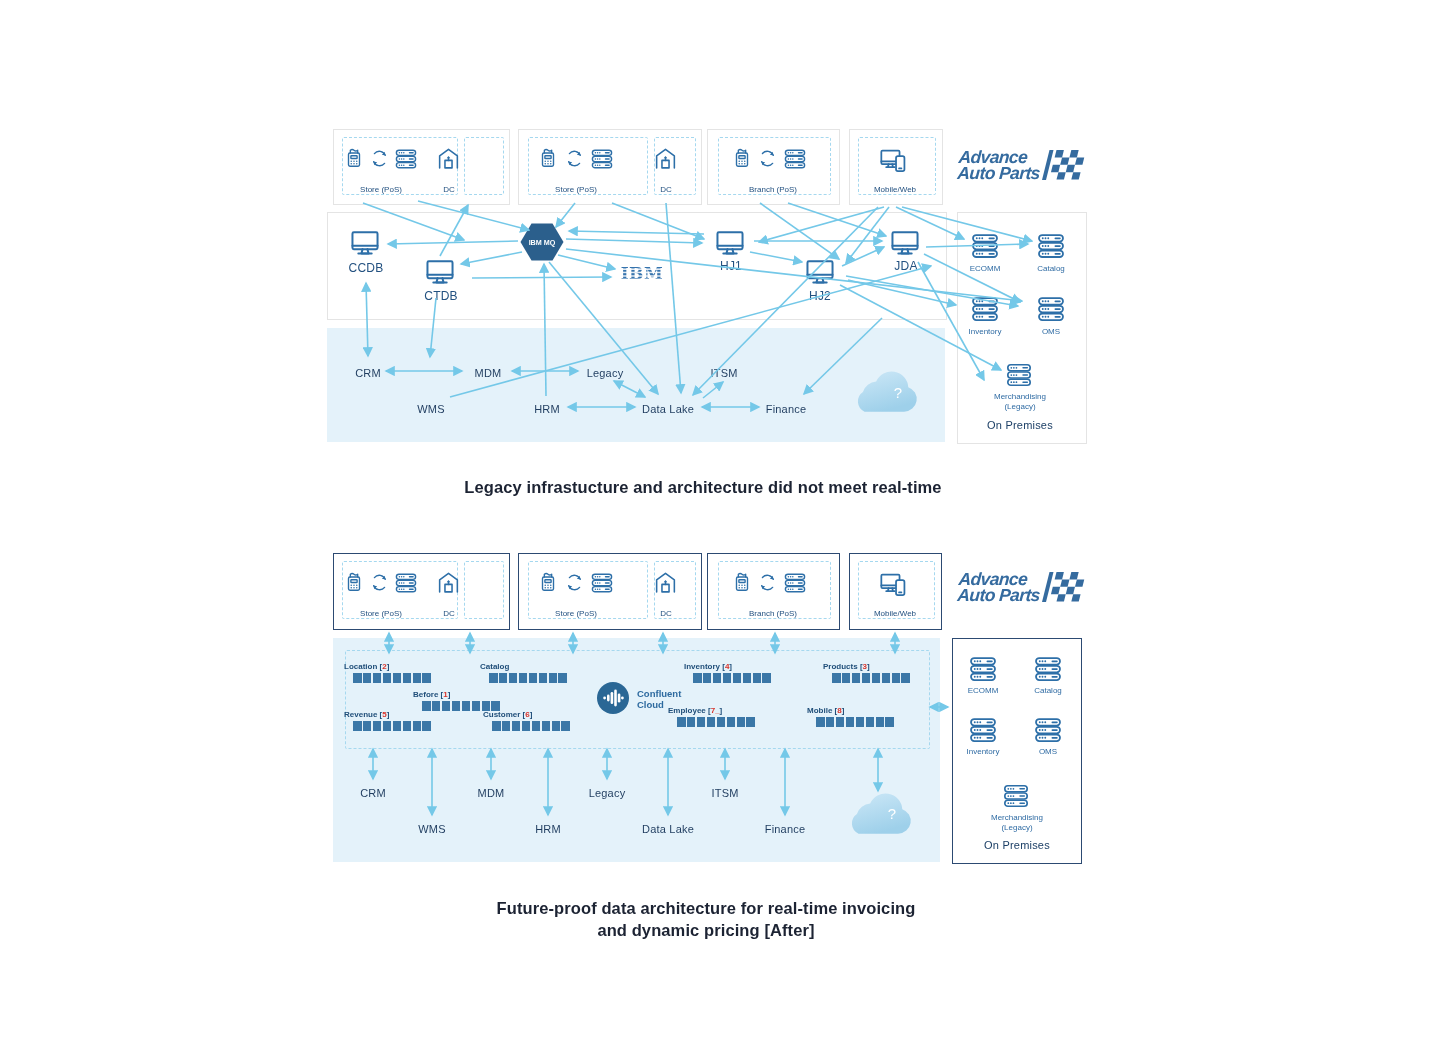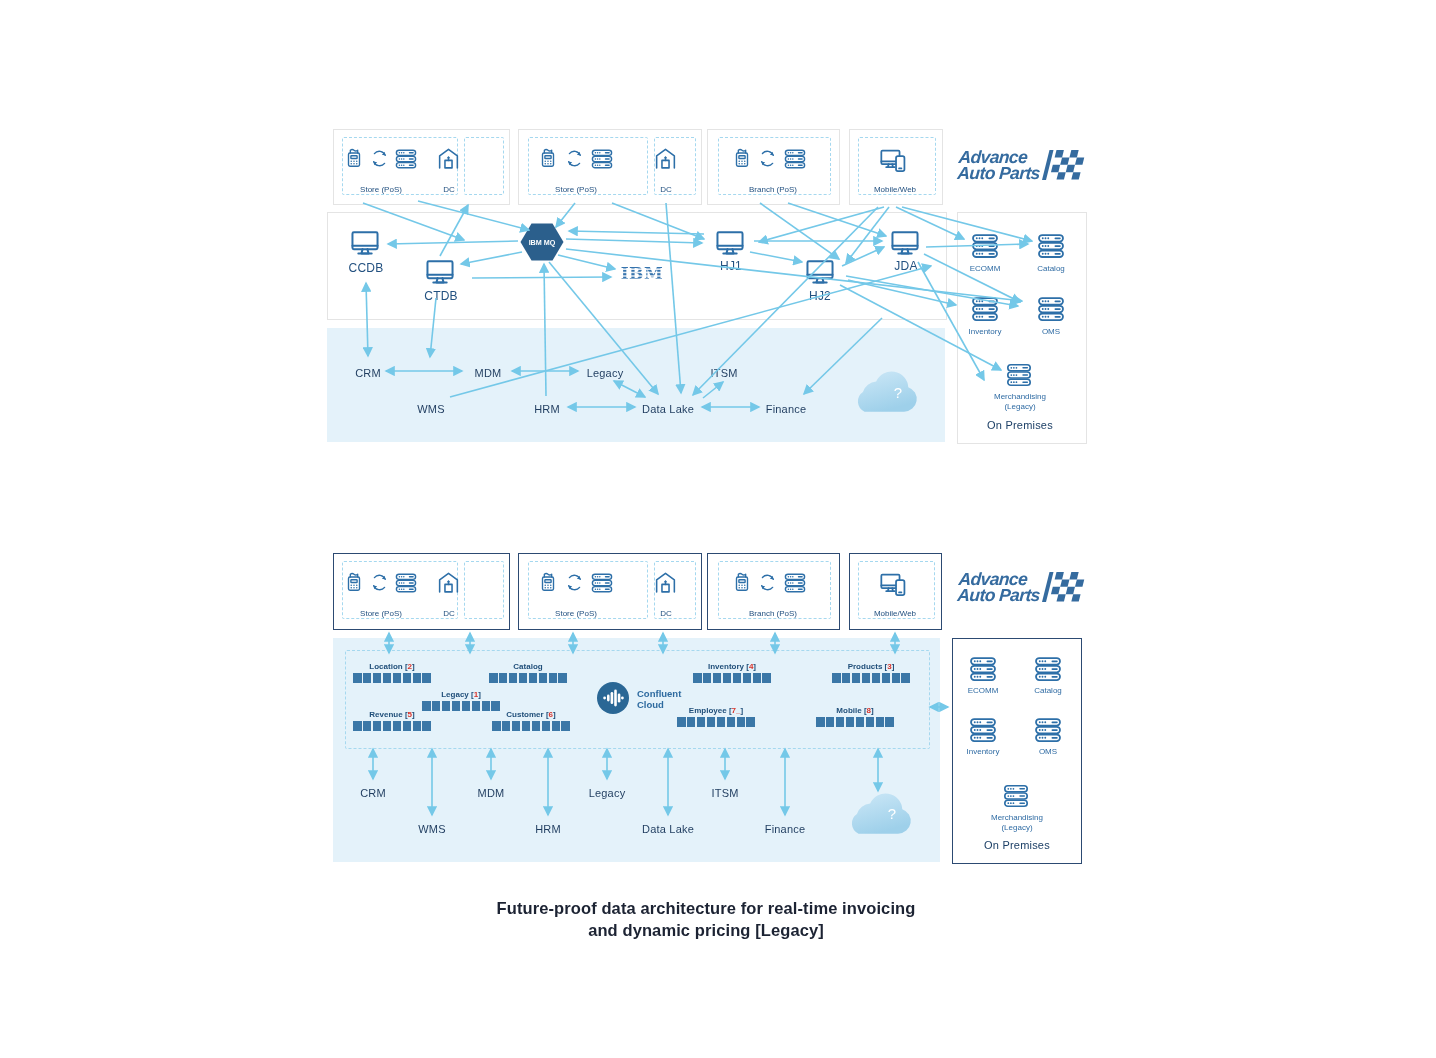"Legacy infrastucture and architecture" div { html: none -> <div>Legacy infrastucture and architecture did not meet real-time</div> }
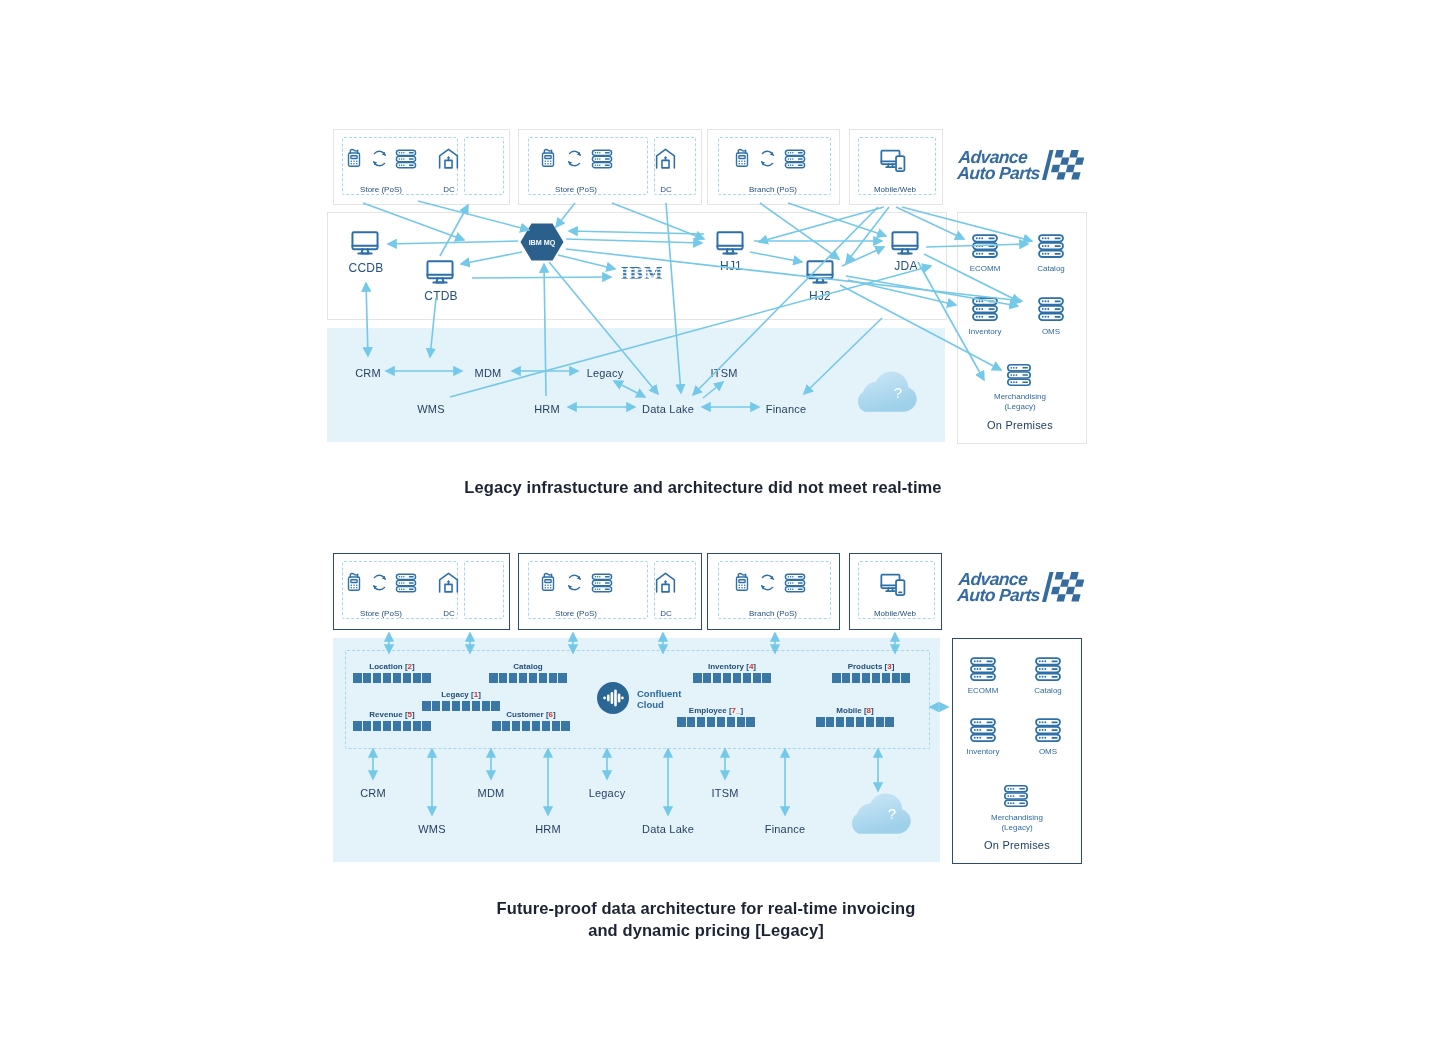"Location [2]" .topic { text-align: center -> none }
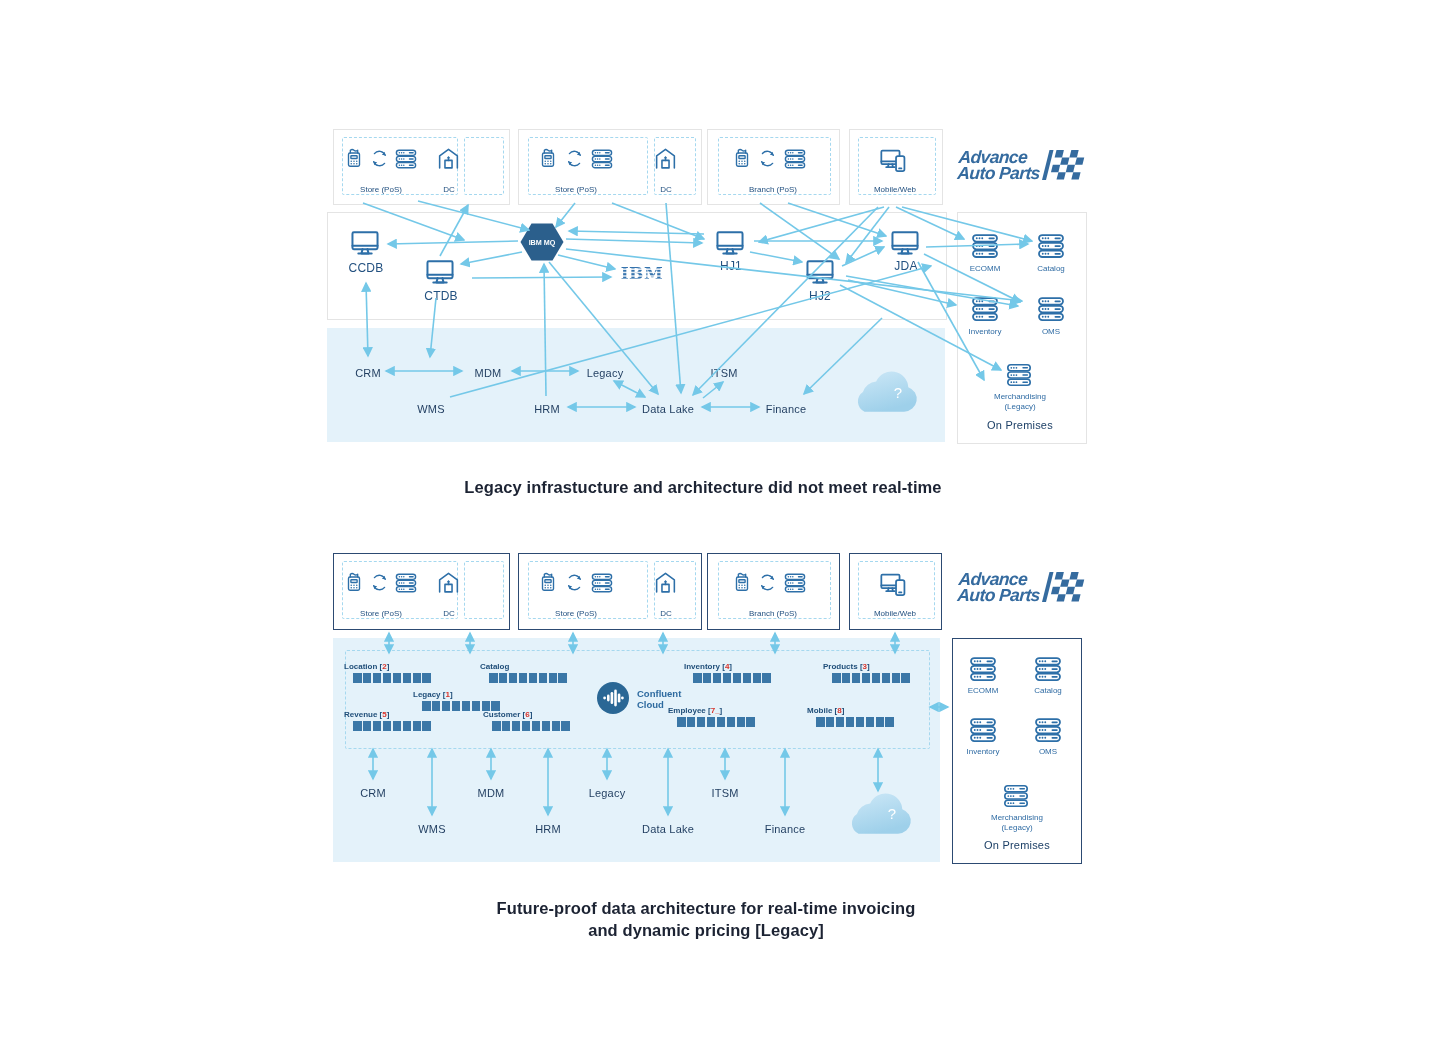"Legacy [" span { text: Legacy -> Before }
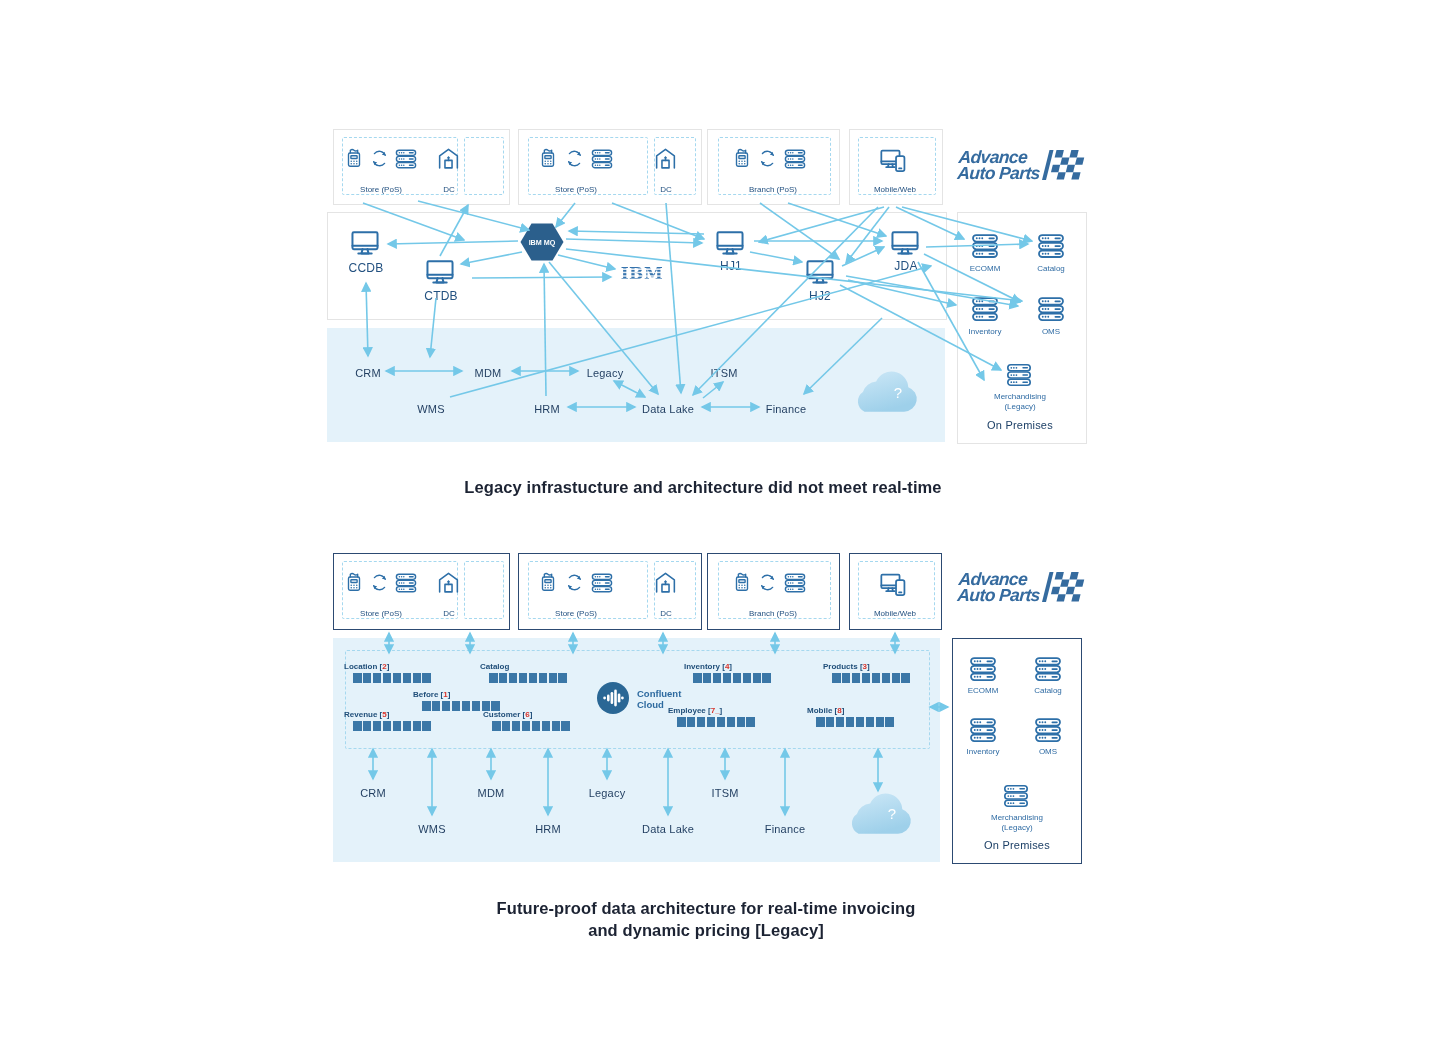"and dynamic pricing [Legacy]" div { text: Legacy -> After }
